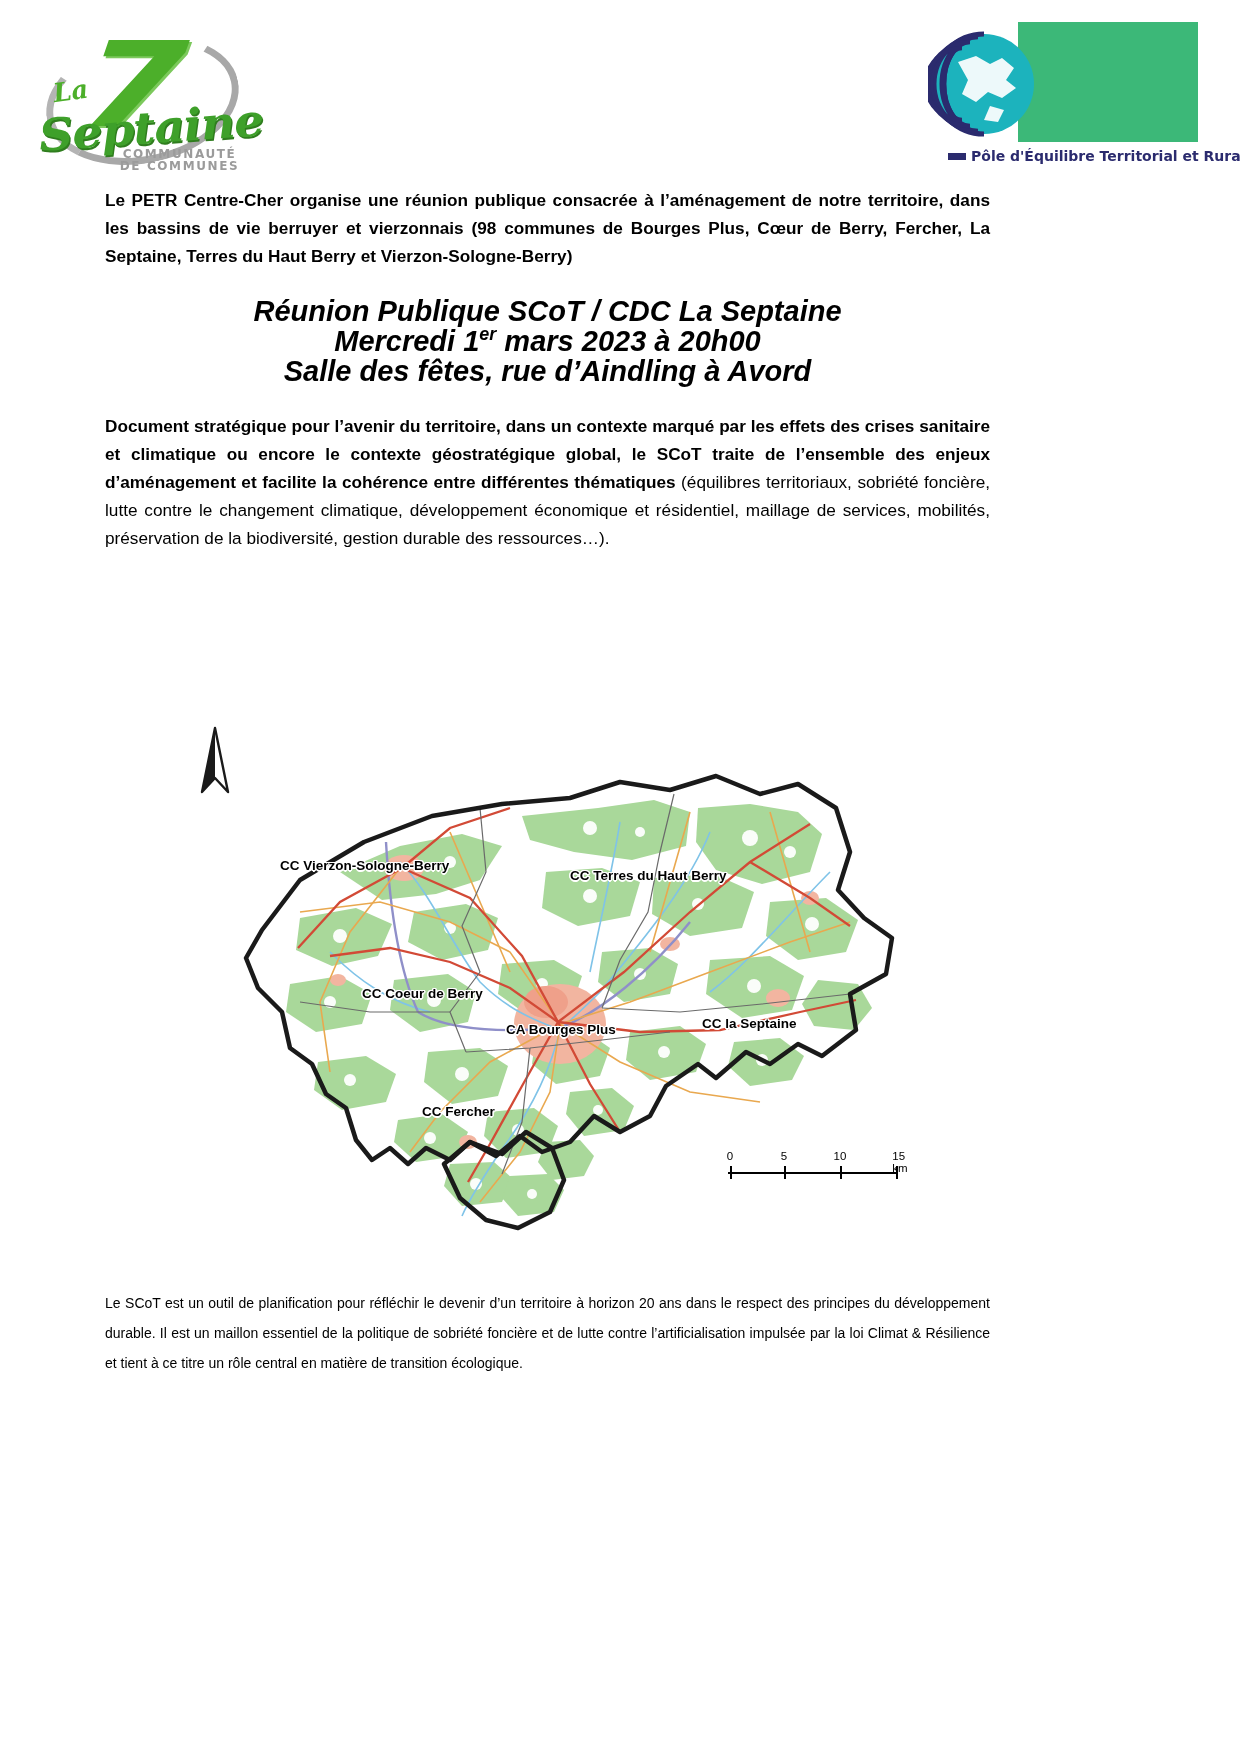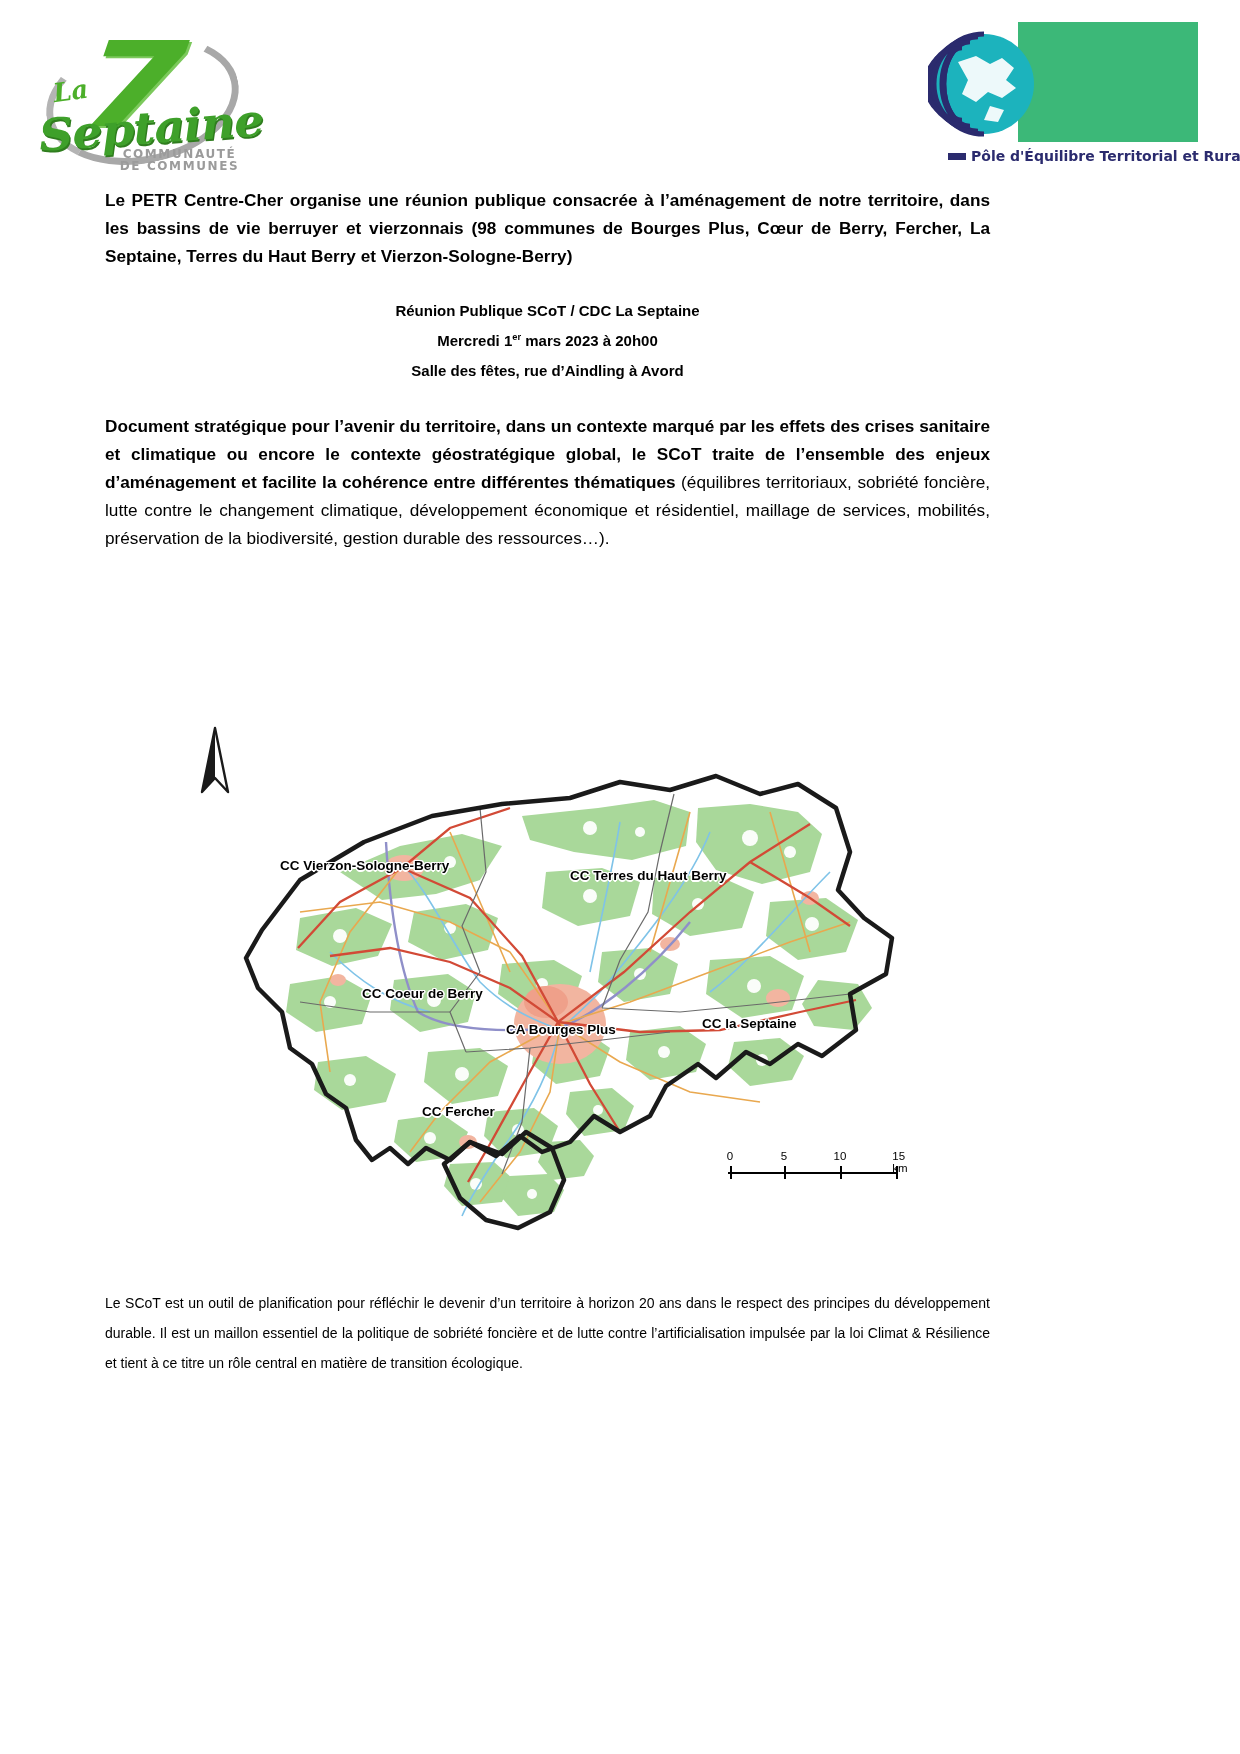"Réunion Publique SCoT / CDC" .title-block { font-size: 15px -> 29px; font-style: none -> italic }
